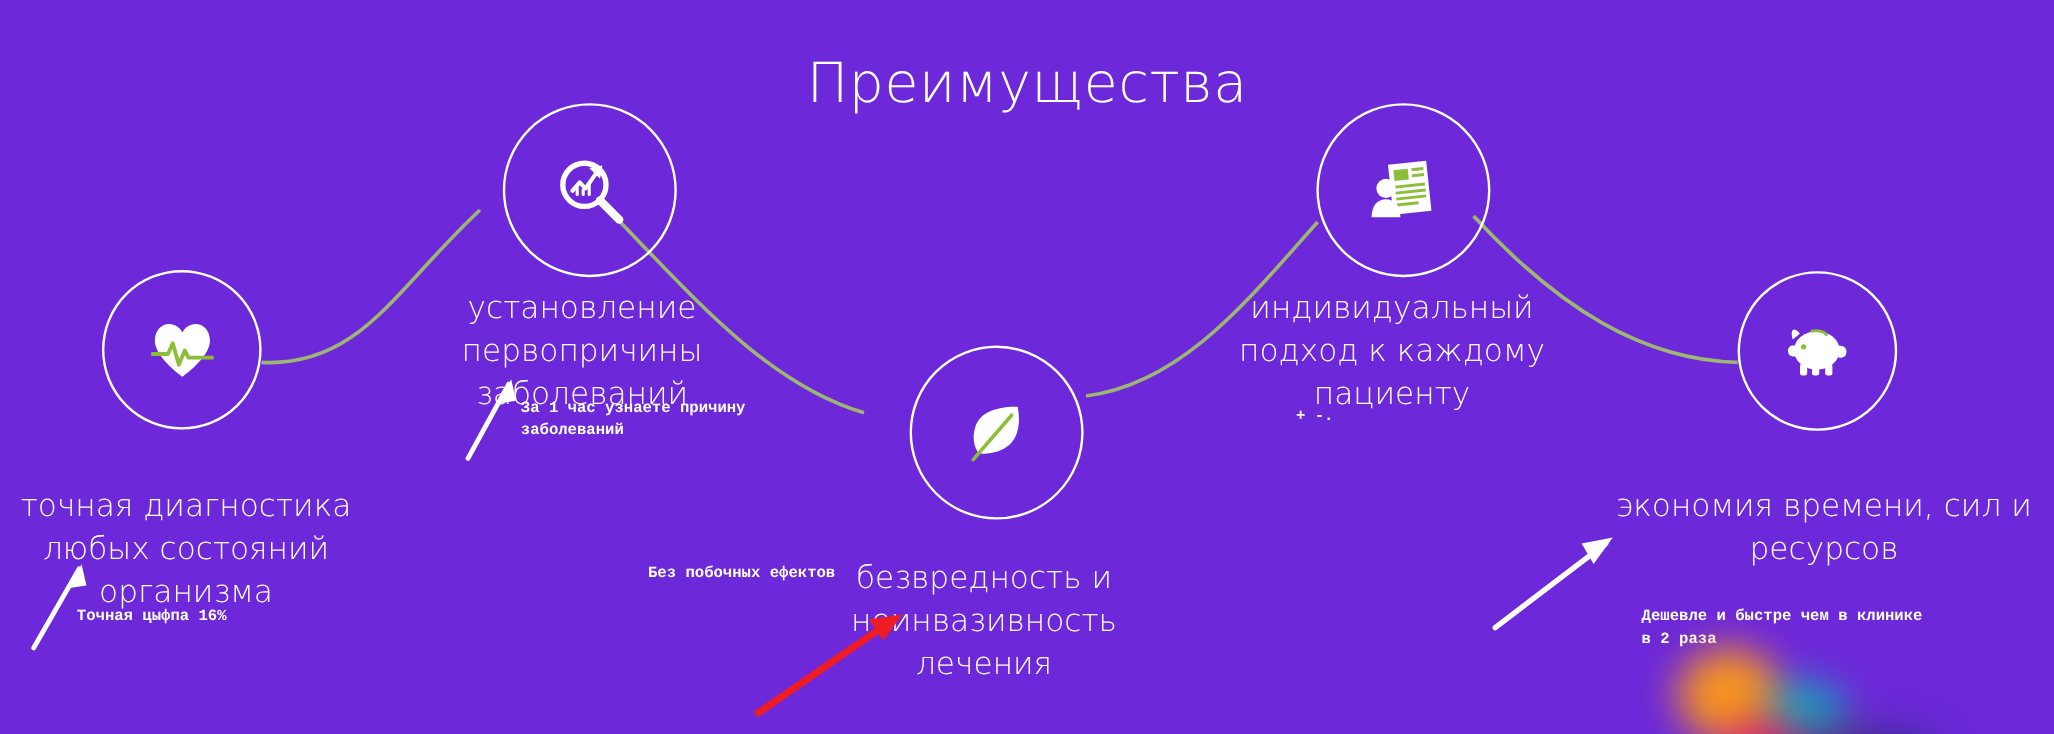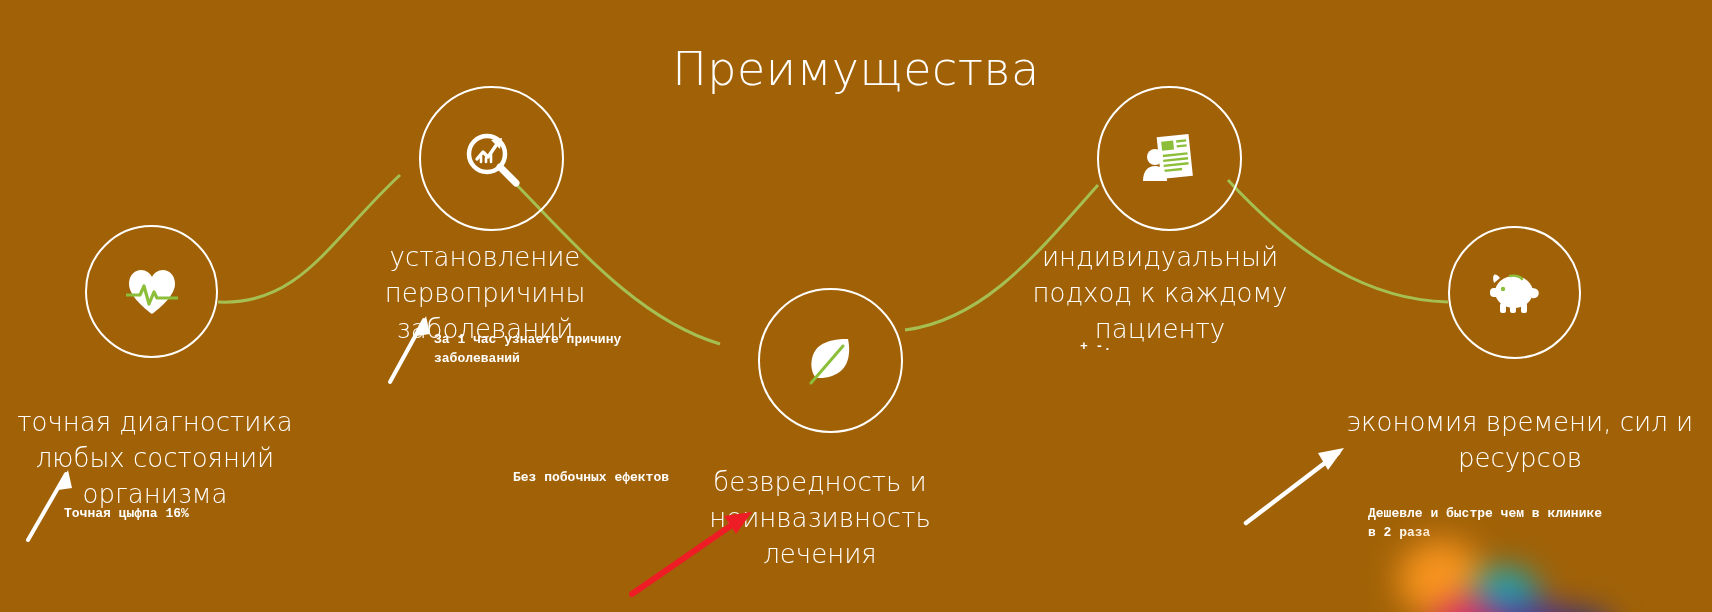"Преимущества" .stage { background: #a16207 -> #6d28d9 }
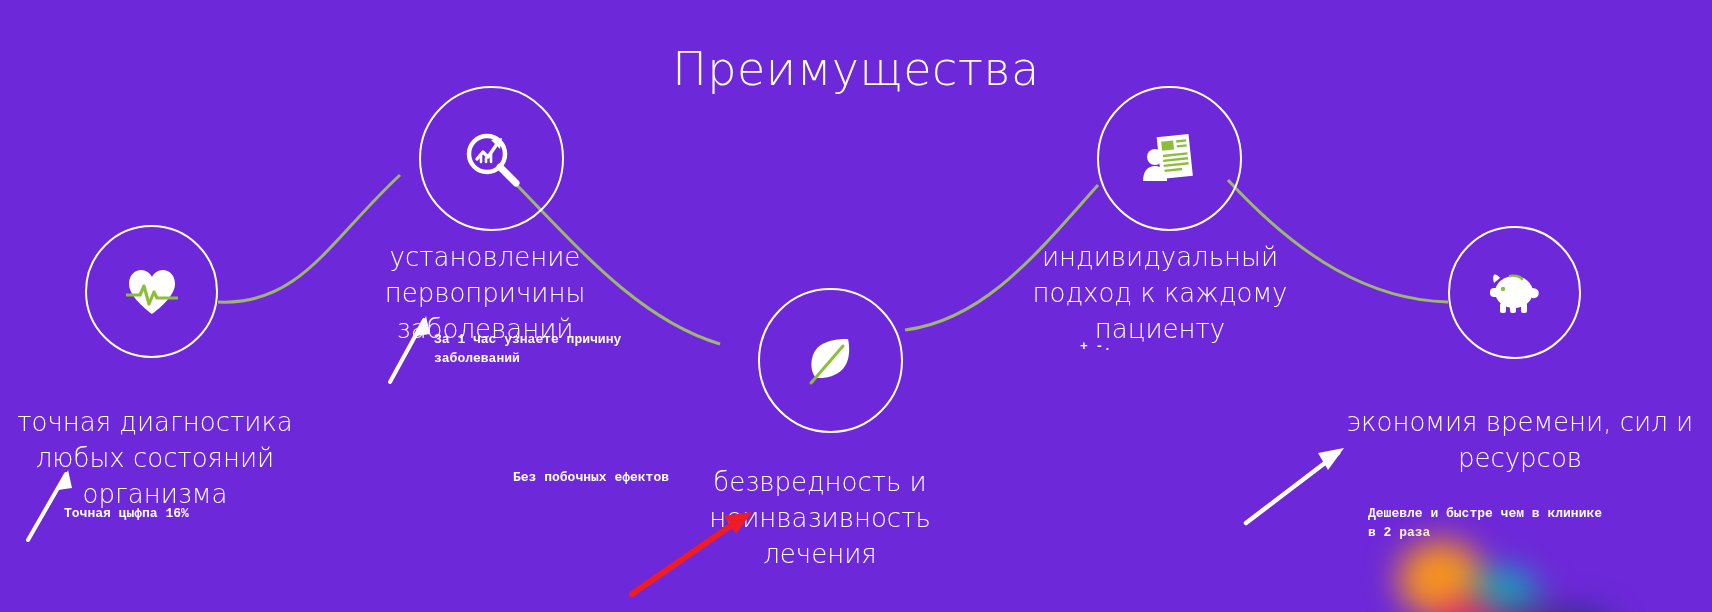"Без побочных ефектов" div.note { text-align: none -> center }
